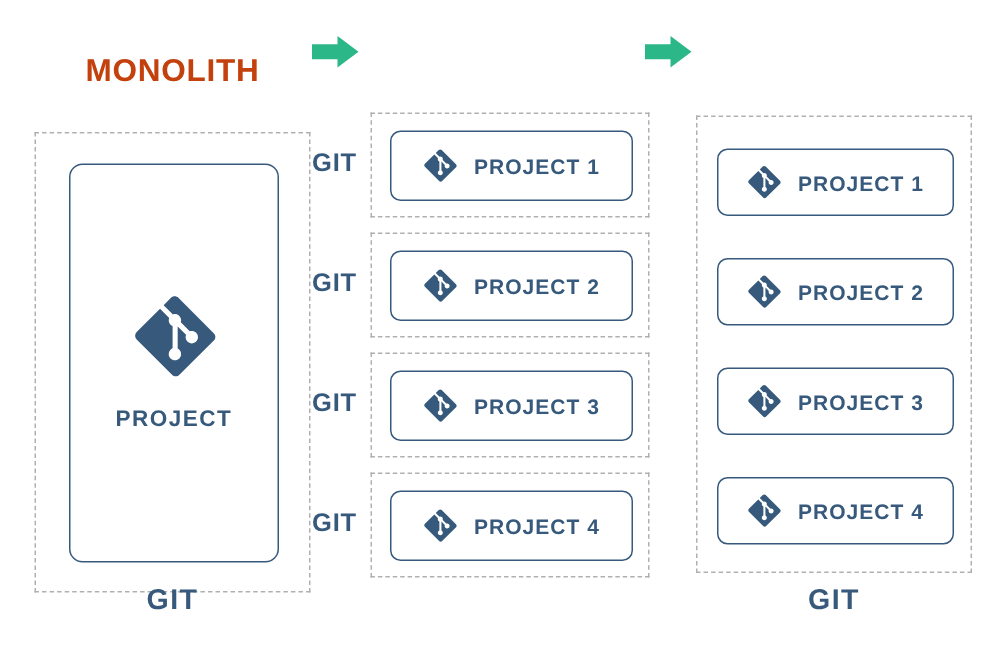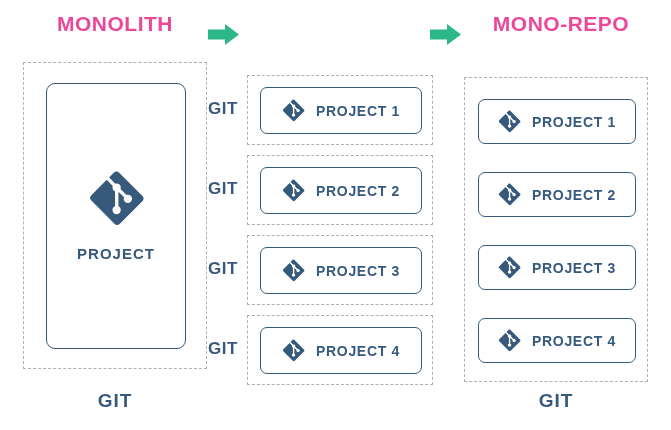"MONOLITH" .hdr-title { color: #ec4899 -> #c2410c; top: 12px -> 36px }
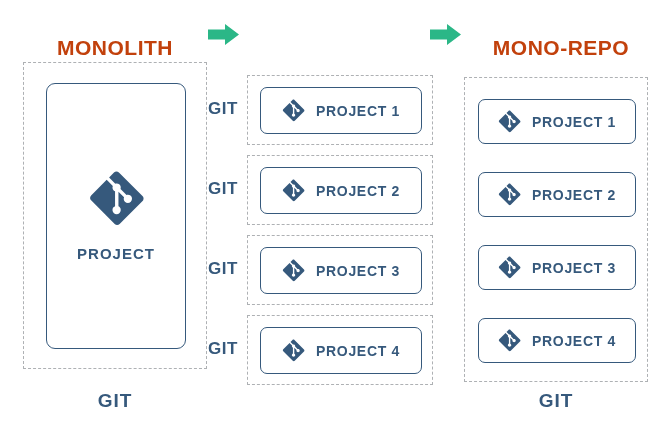"MONO-REPO" div.hdr-title { html: <div>MONO-REPO</div> -> none }
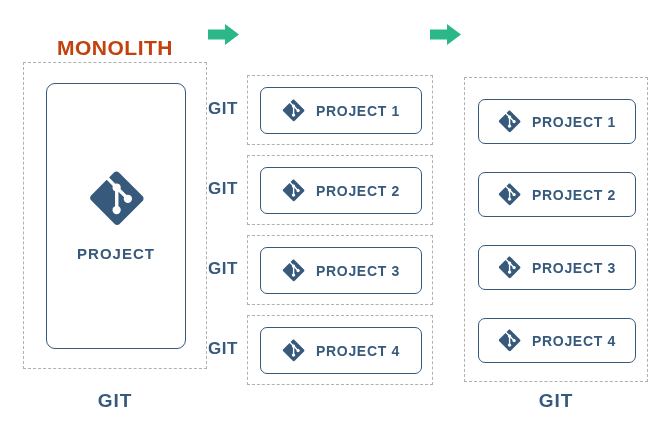"PROJECT" .monolith-outer { top: 62px -> 88px }
